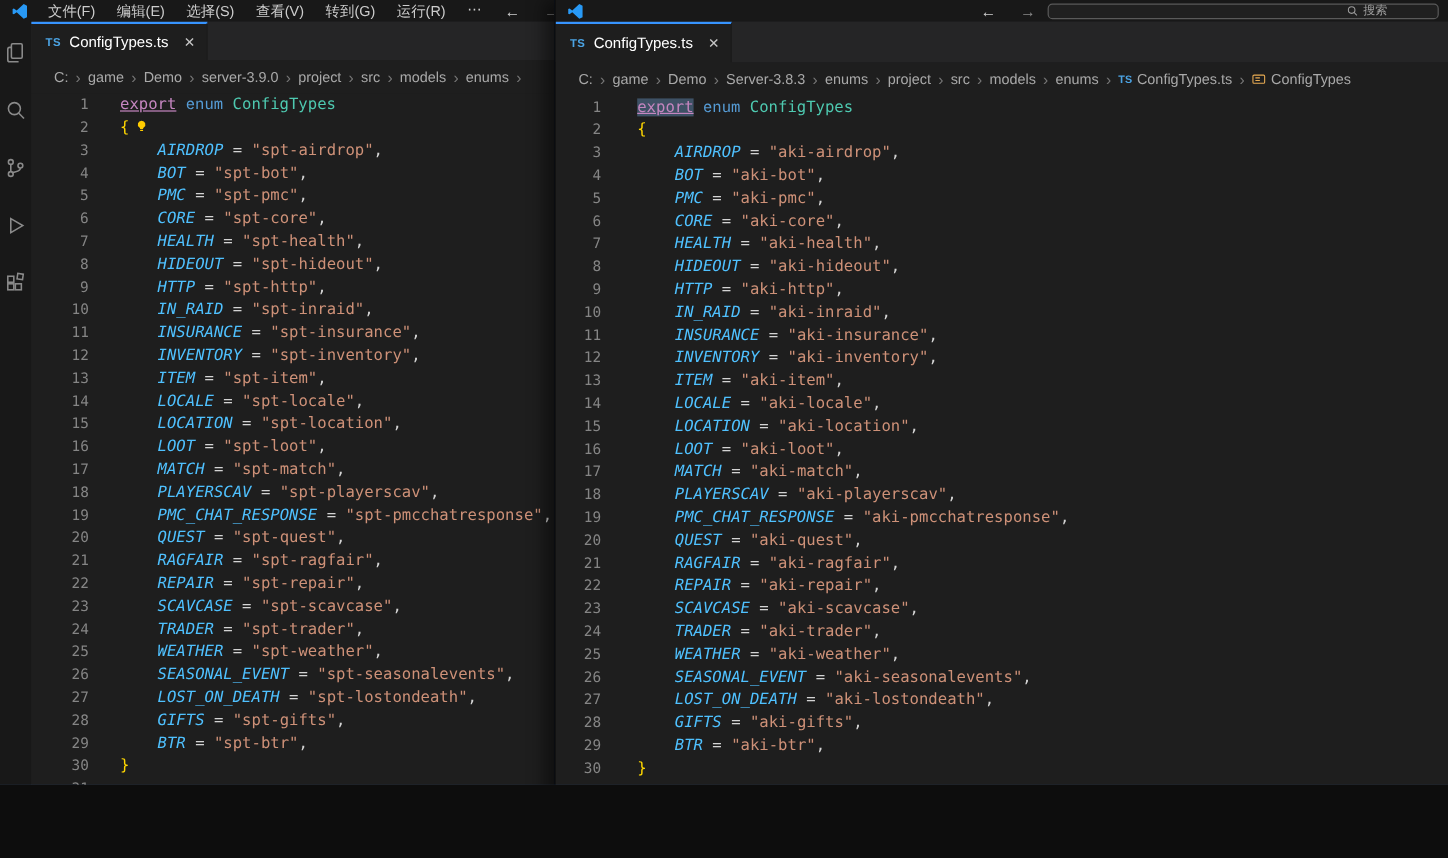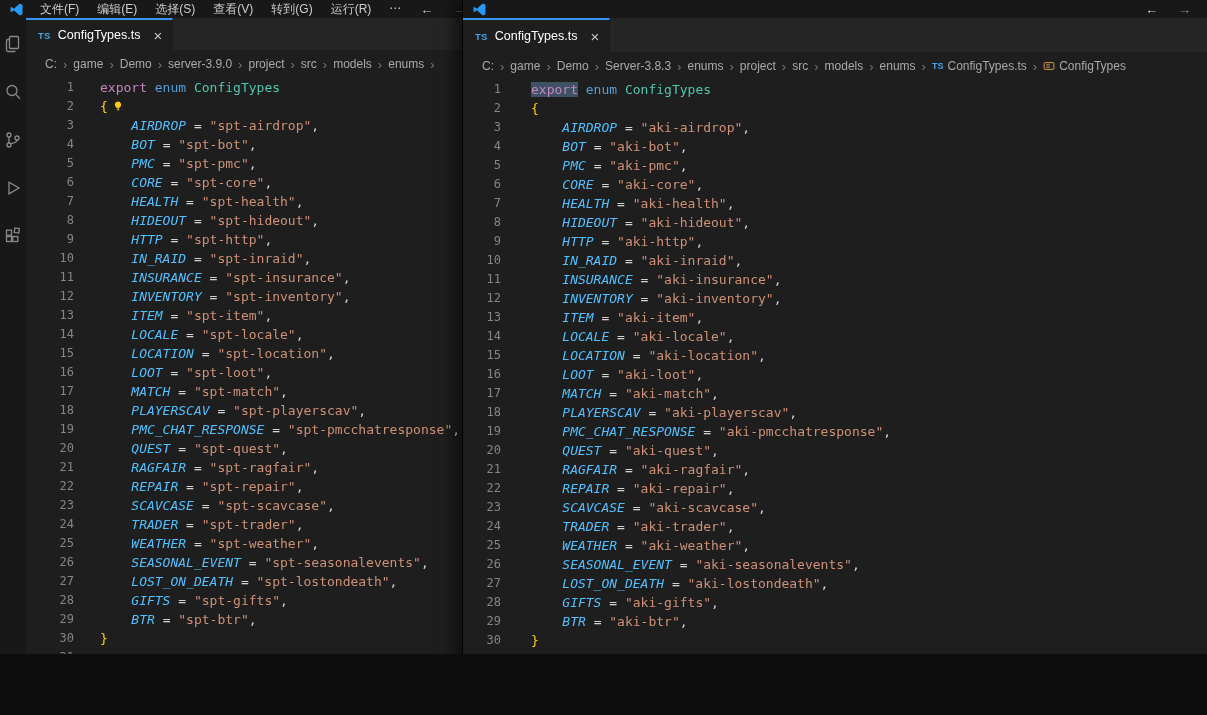"搜索" div.searchbox { html: none -> <div> <span> <svg> <circle></circle> <path></path> </svg> </span> <span>搜索</span> </div> }
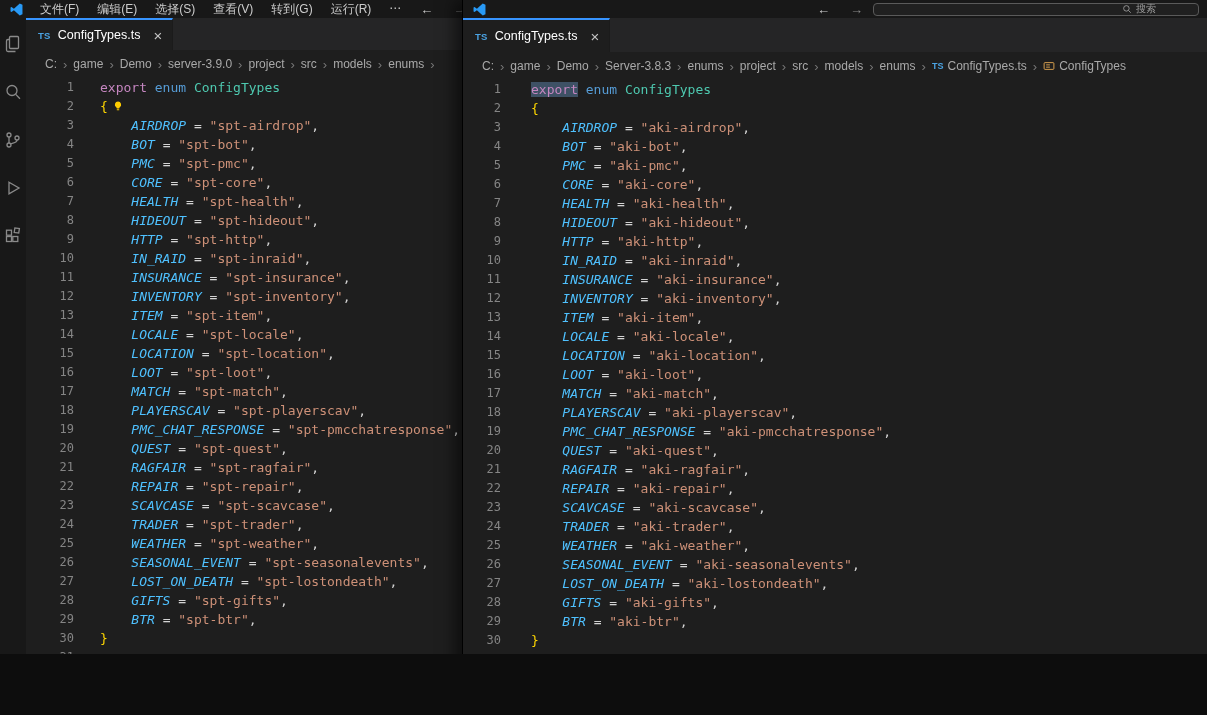"export" .tk-kw { text-decoration: none -> underline }
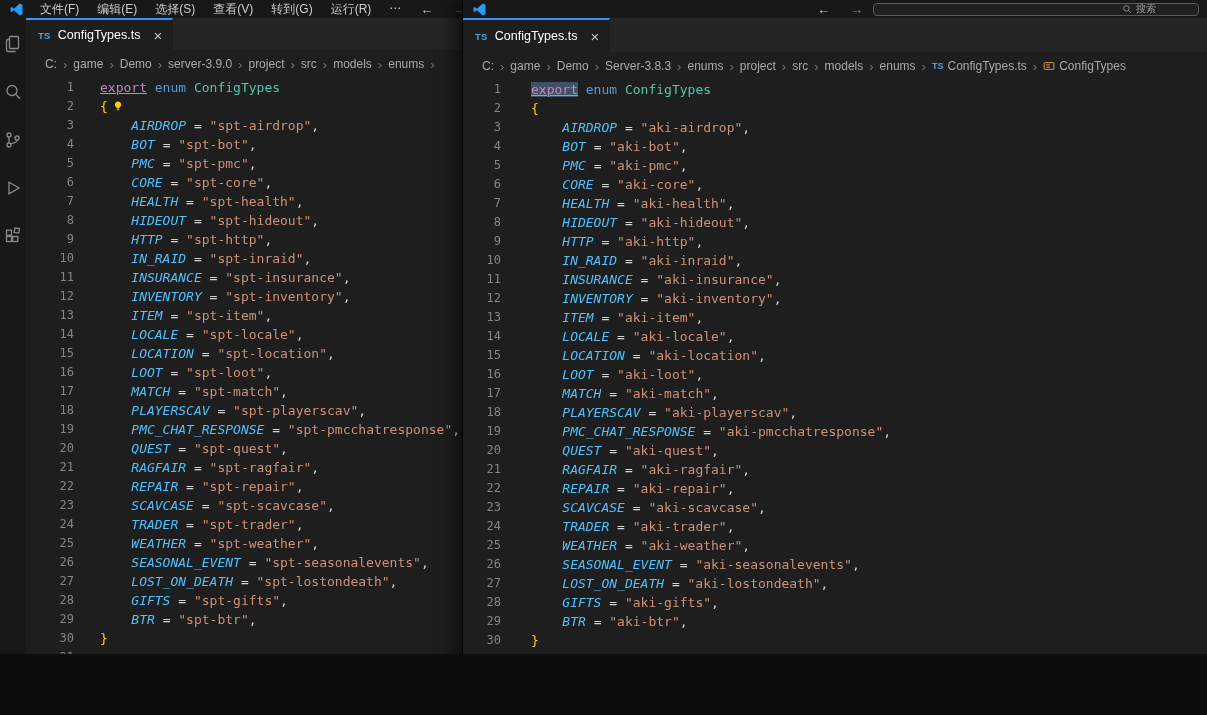"enum" .tk-ctl { font-family: none -> Liberation Mono, monospace }
